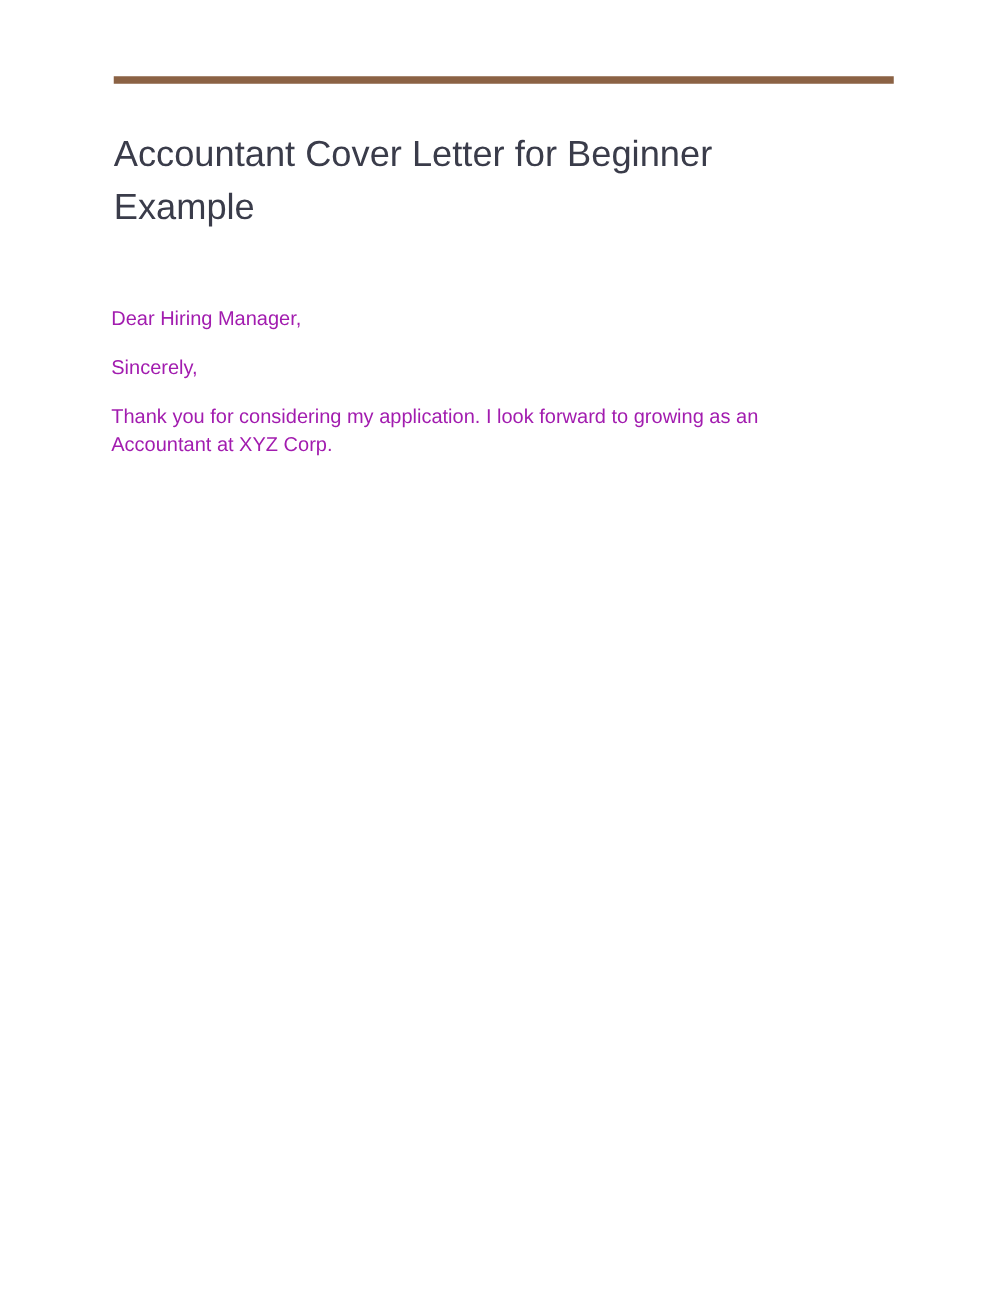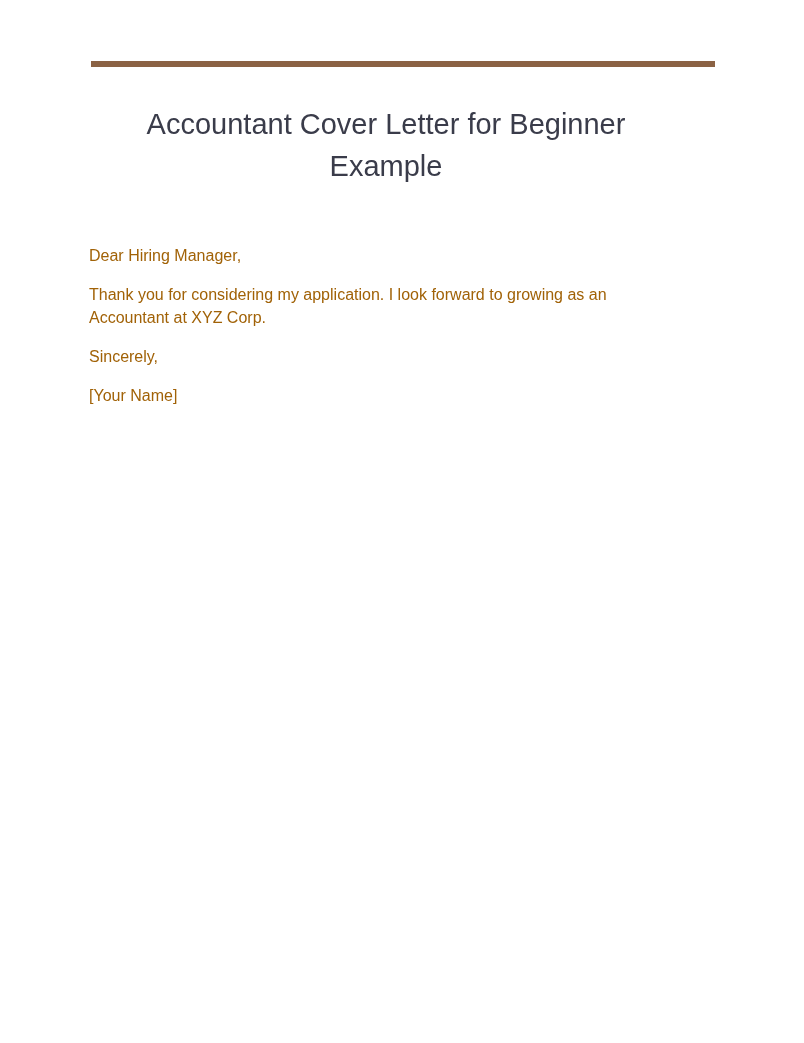"Accountant Cover Letter for Beginner" .title { text-align: center -> none }
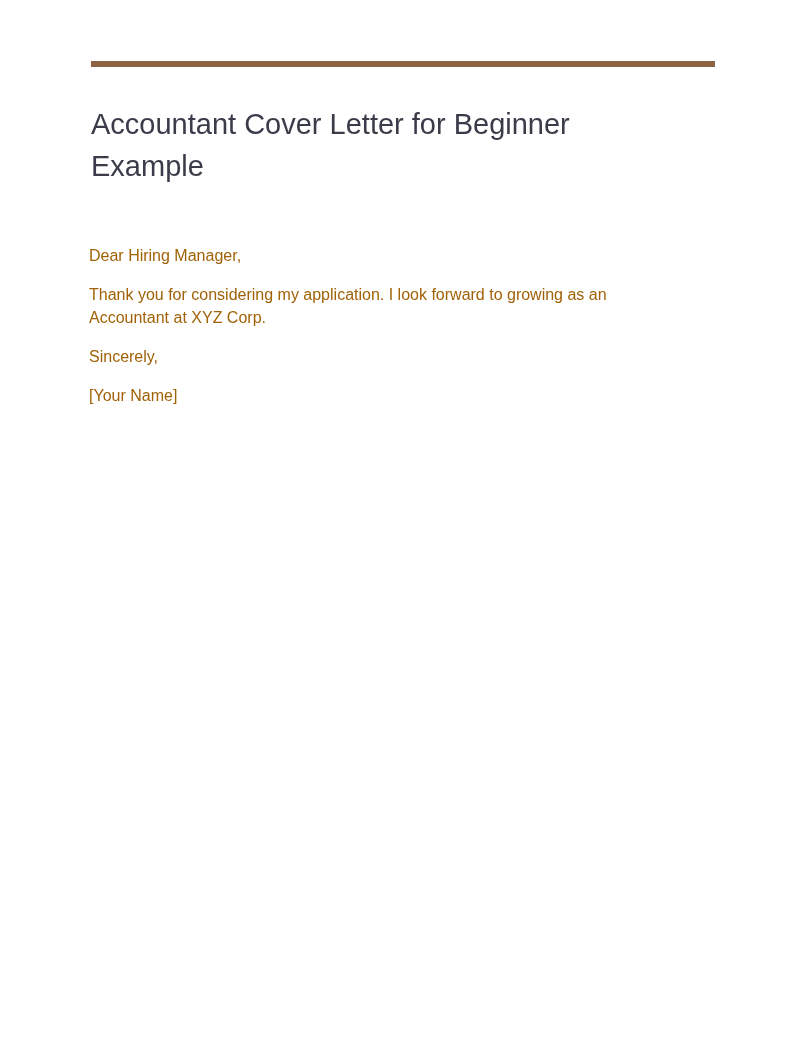"Dear Hiring Manager," .body-text { color: #a16207 -> #a21caf }
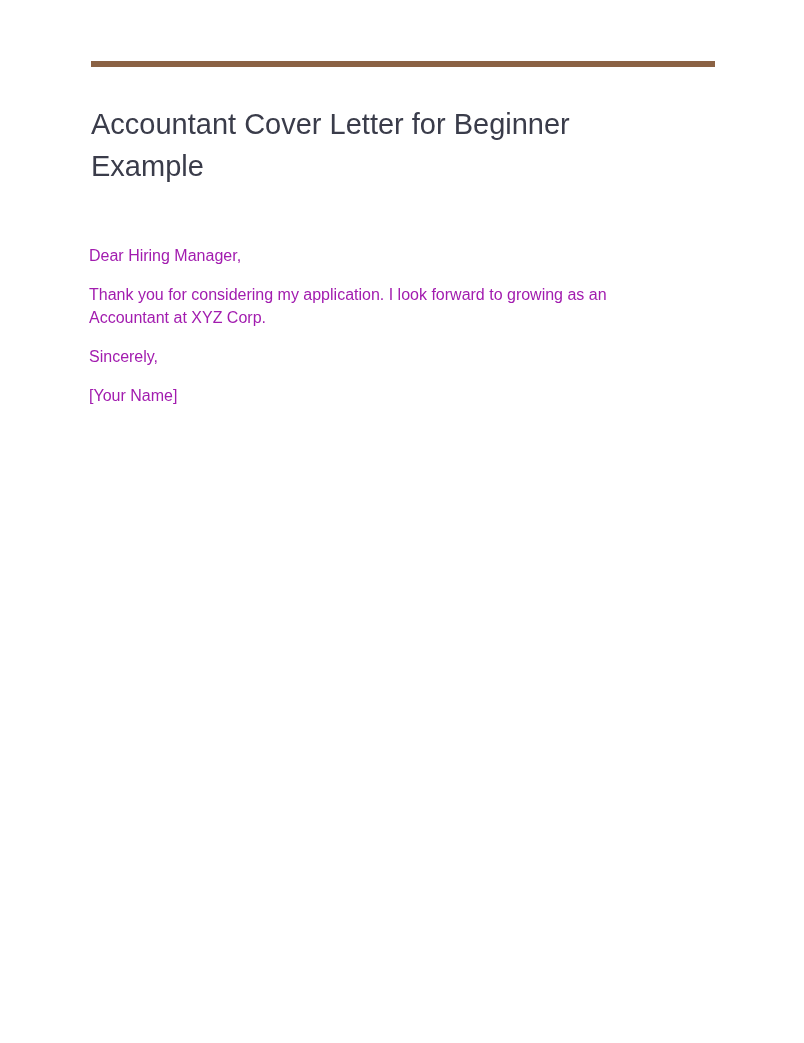"Thank you for considering my" p { order: before "Sincerely," -> after "Sincerely," }
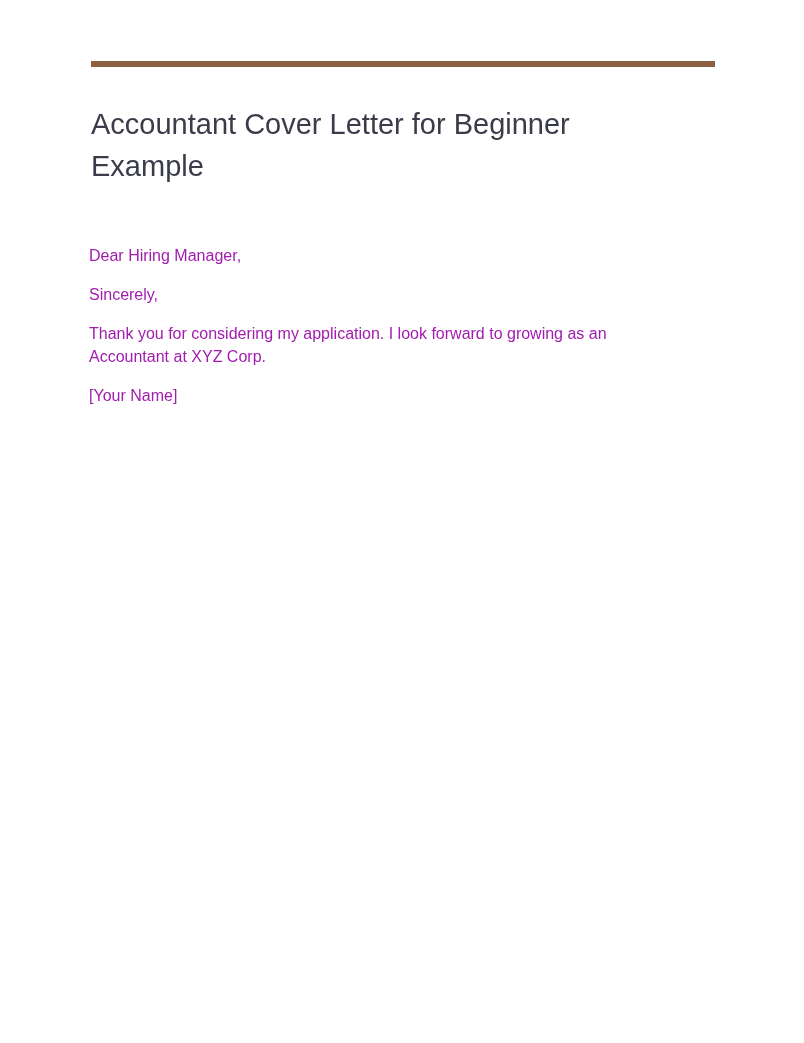"[Your Name]" p { html: <p>[Your Name]</p> -> none }
